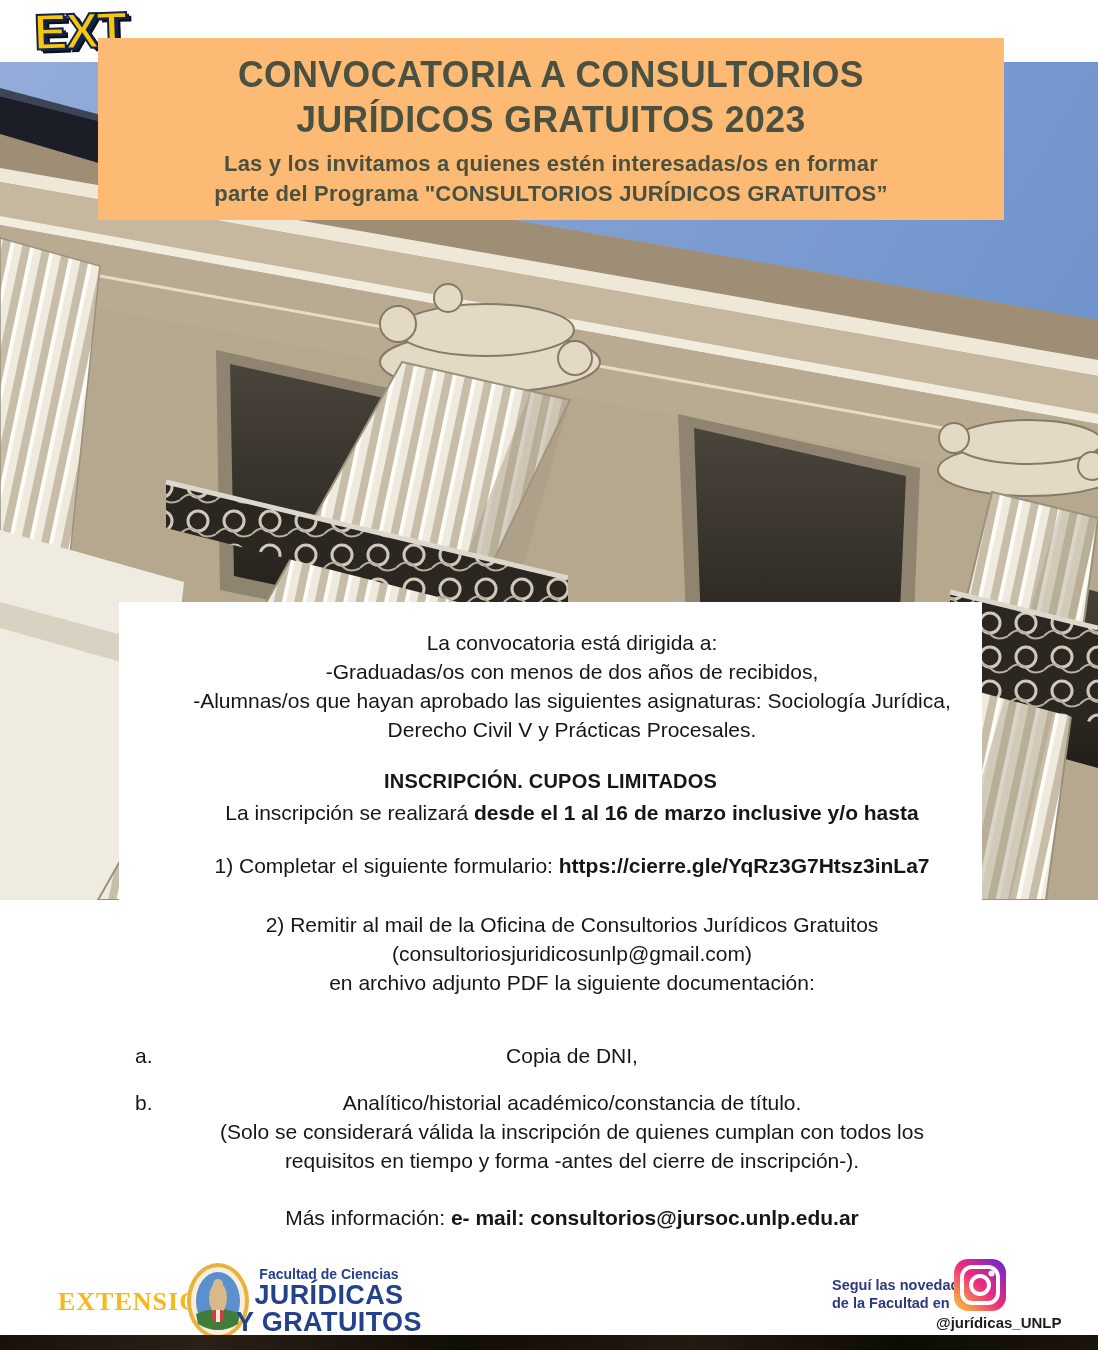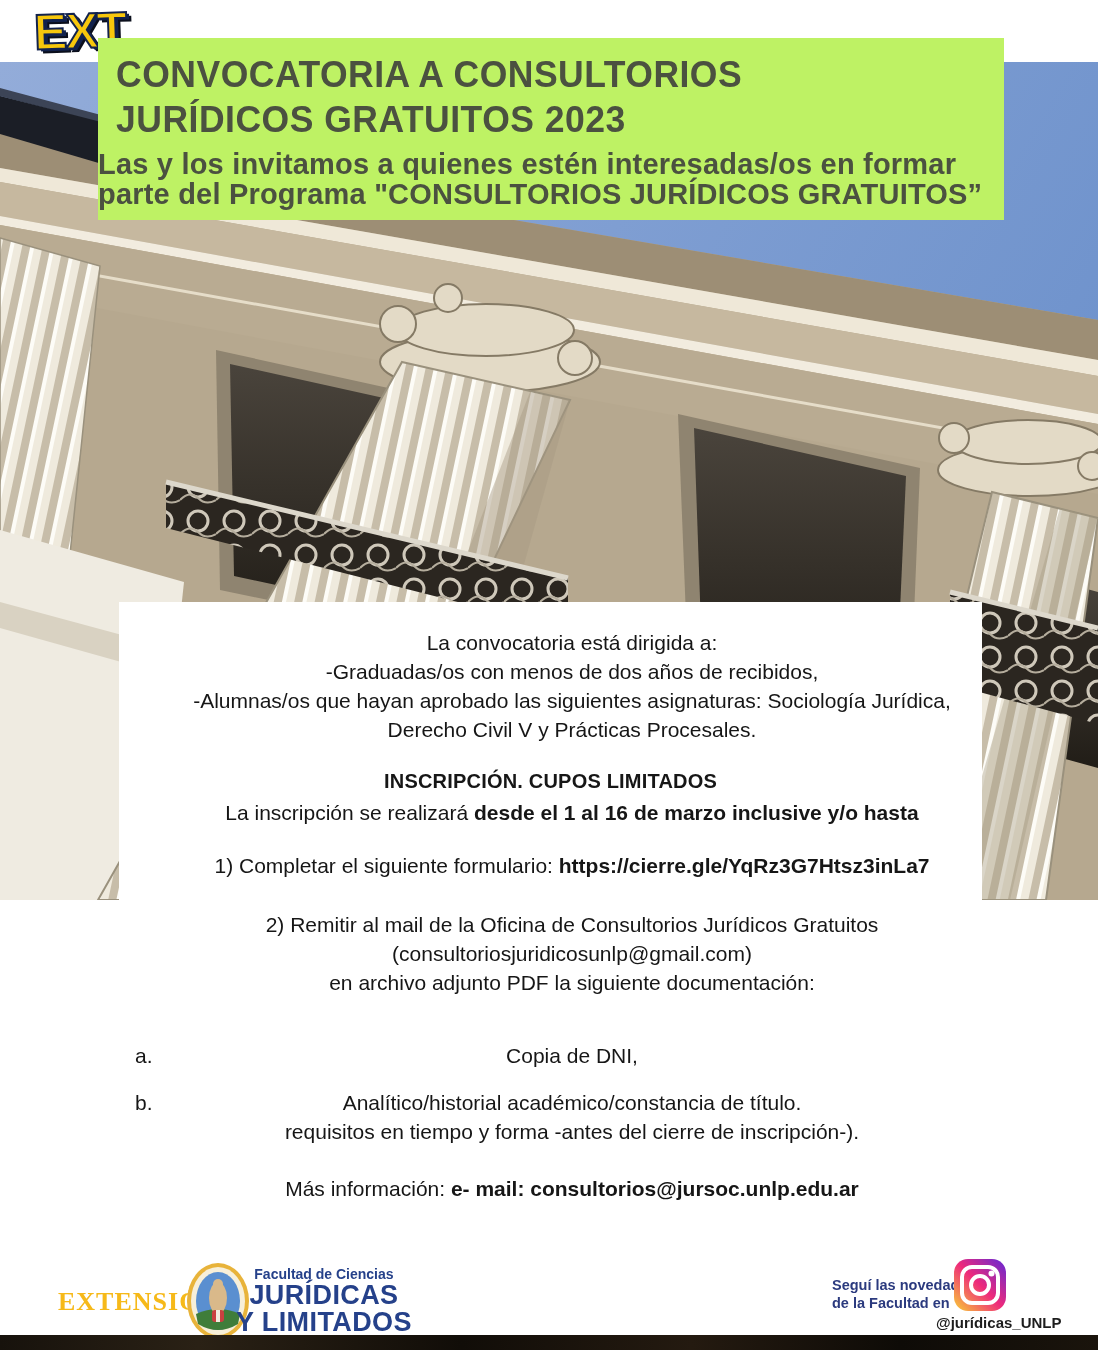"CONVOCATORIA A CONSULTORIOS" .title-box { background: #bef264 -> #fdba74; text-align: none -> center }
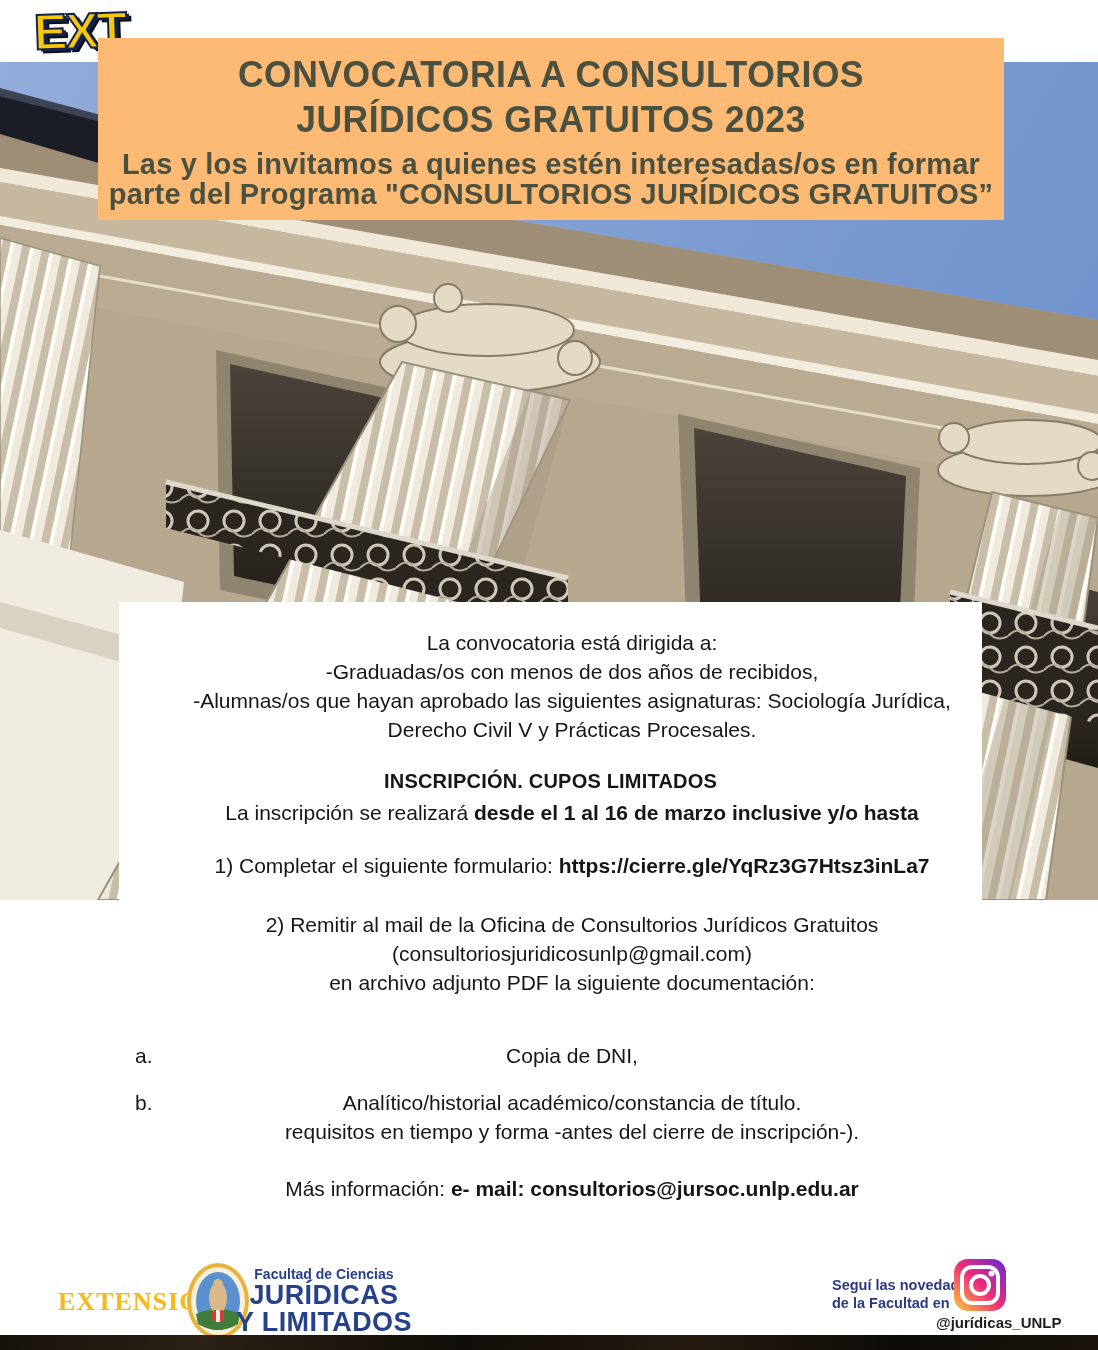"Las y los invitamos a" .subtitle { font-size: 29px -> 22px }
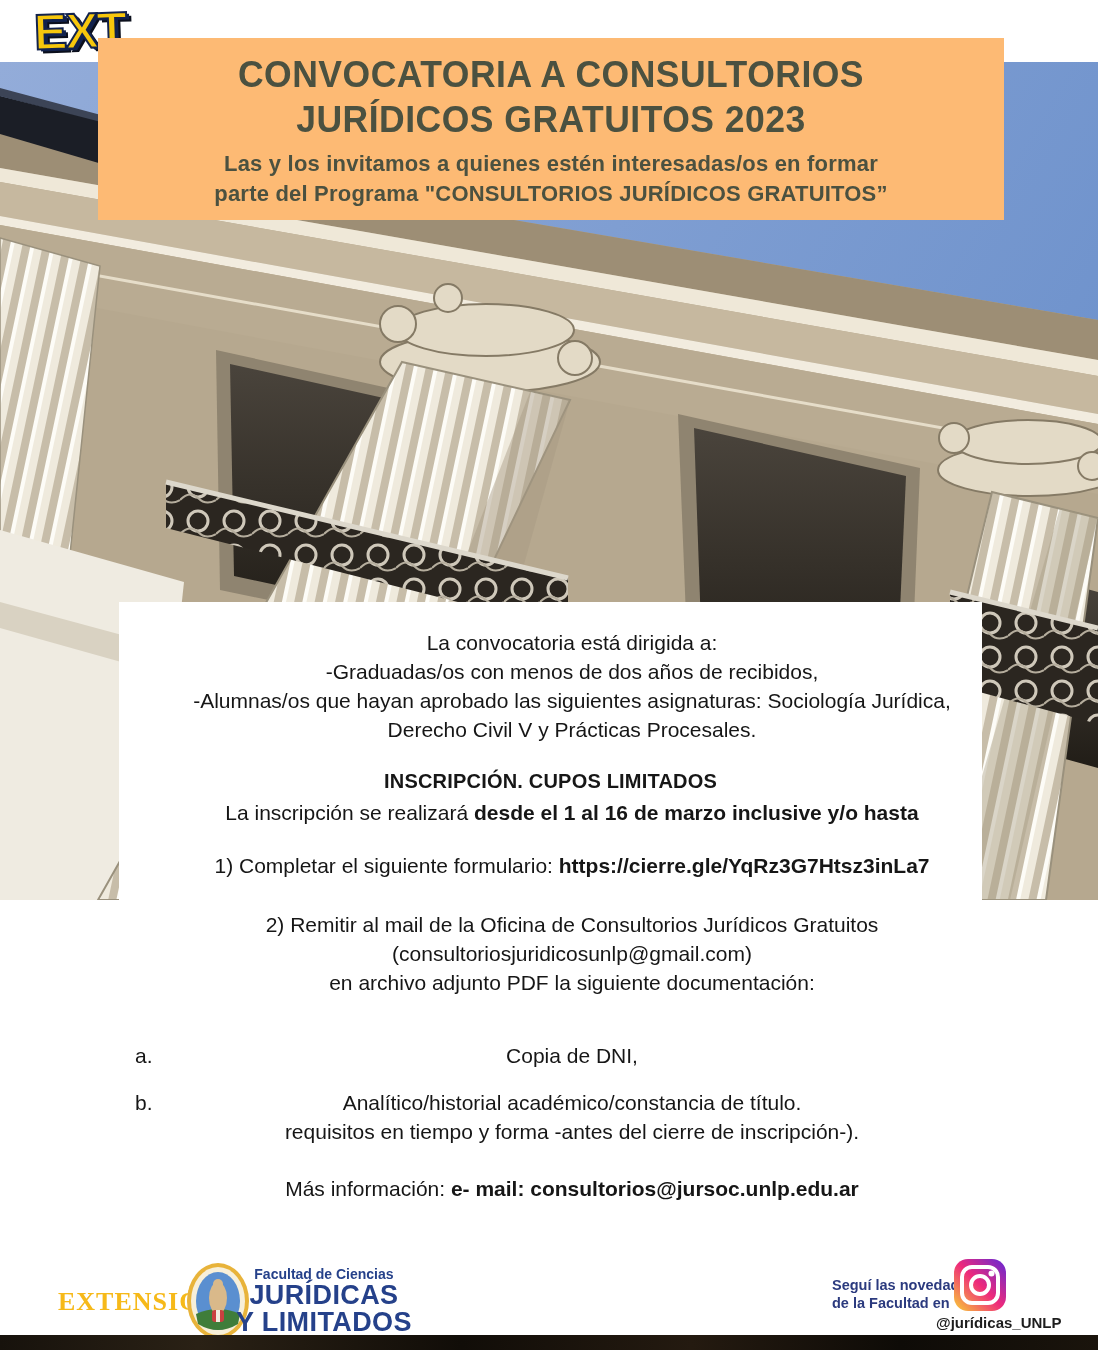"(Solo se considerará válida la" div.t { html: none -> <div>(Solo se considerará válida la inscripción de quienes cumplan con todos los</div> }
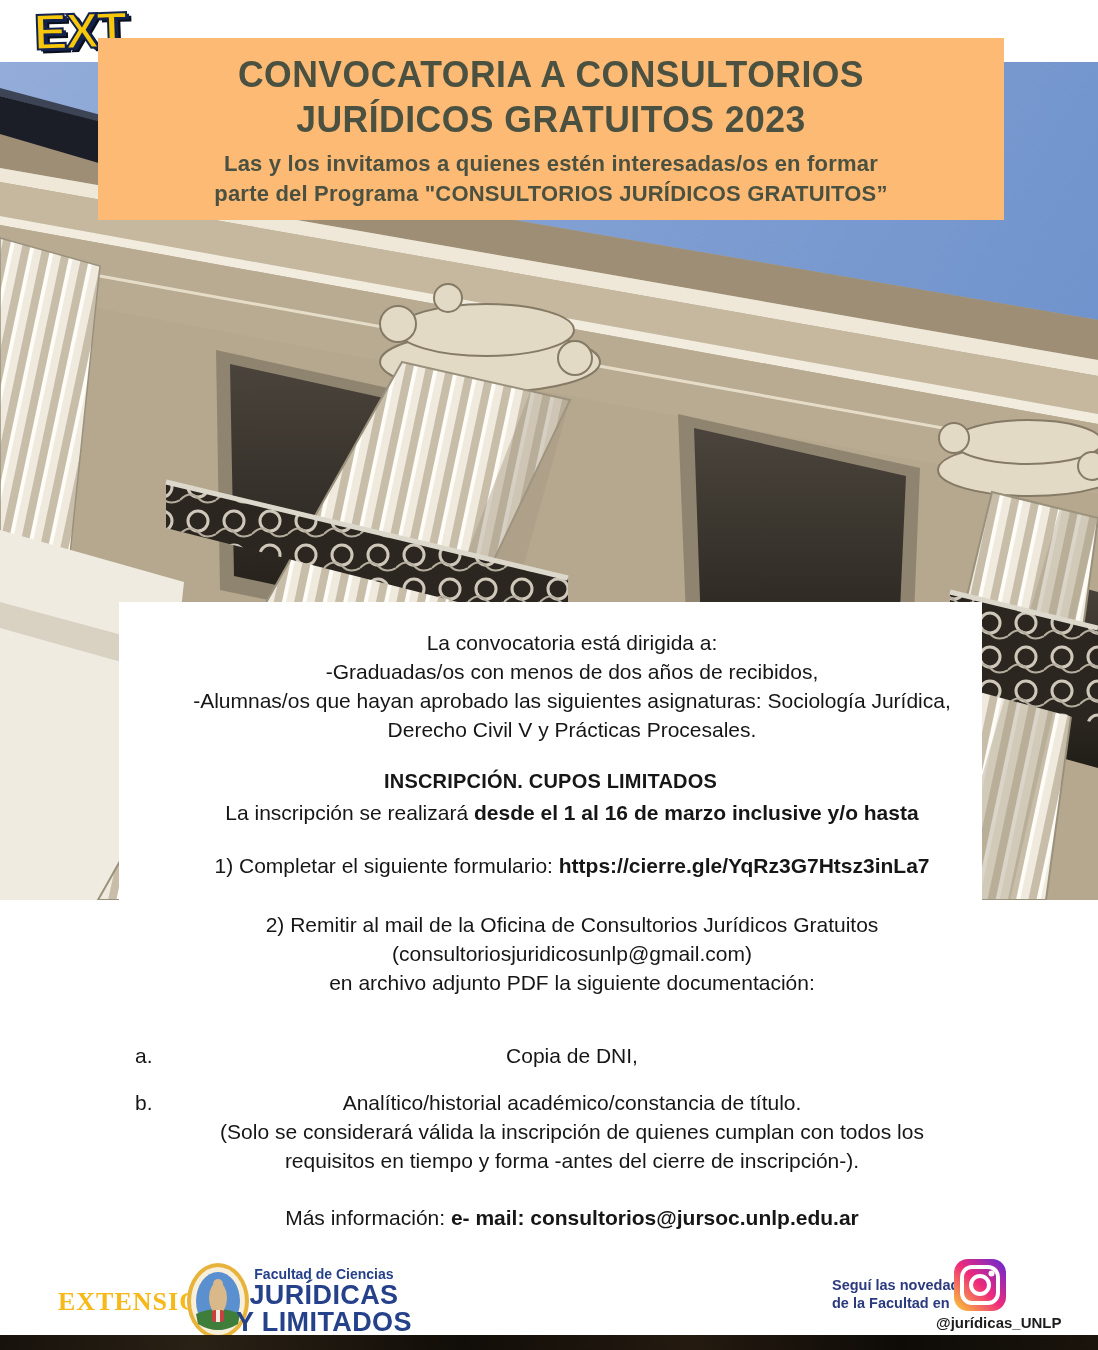"Y LIMITADOS" div.big { text: LIMITADOS -> GRATUITOS }
